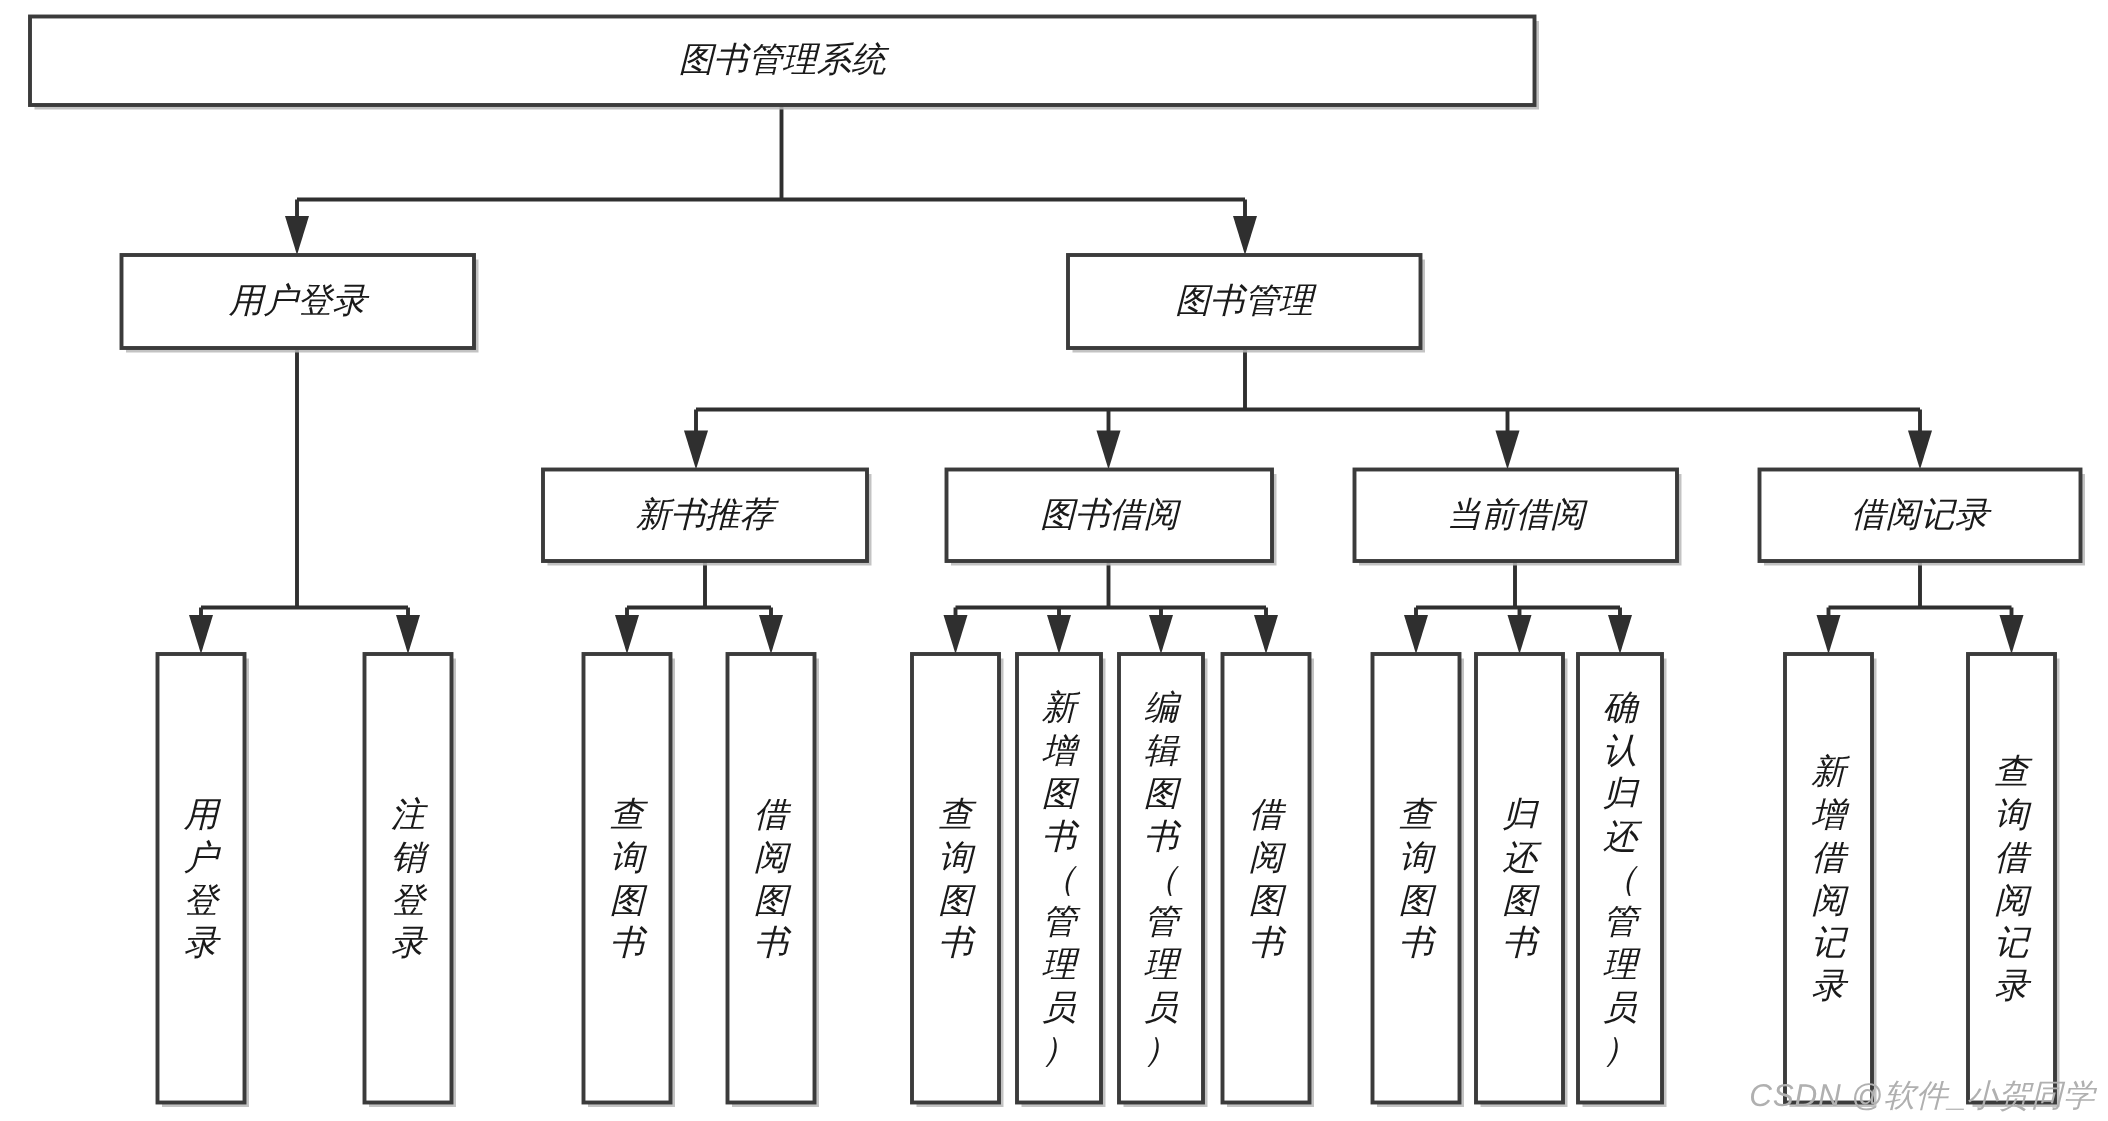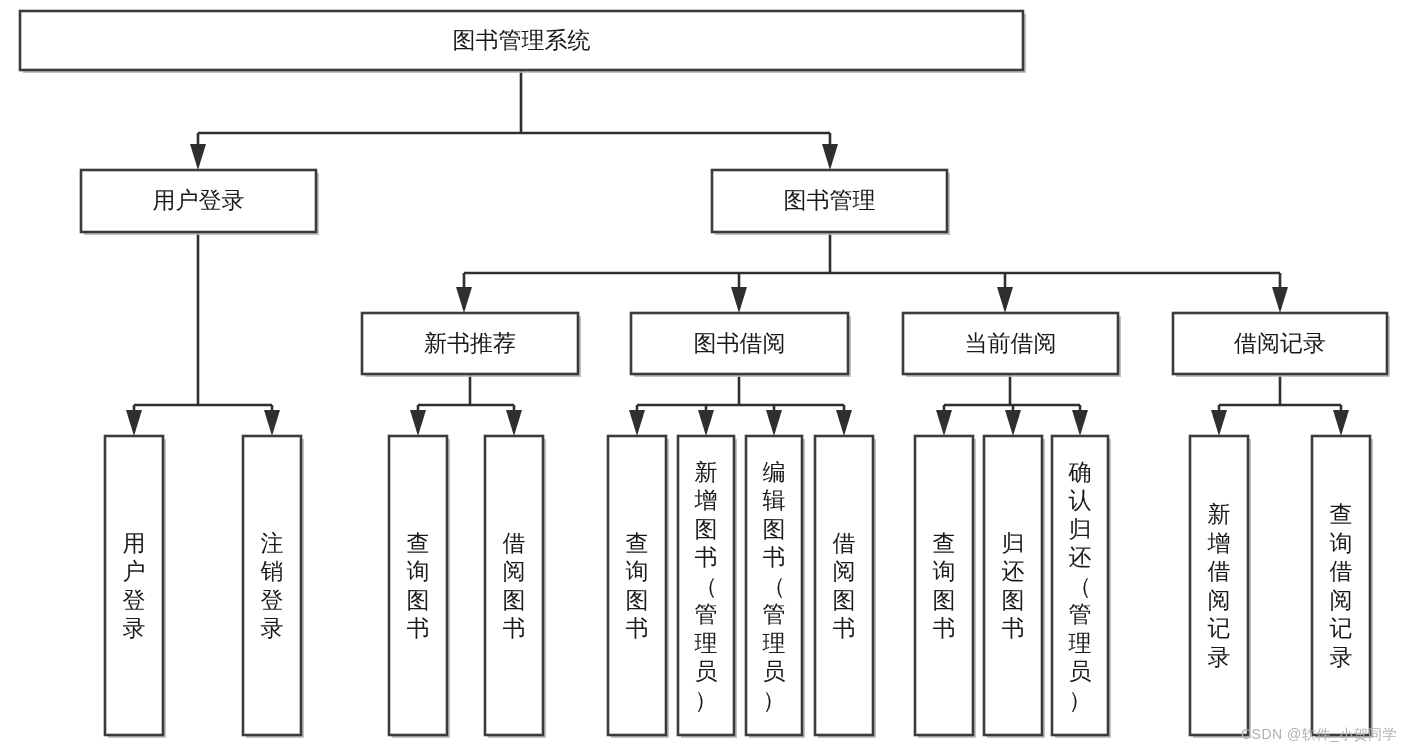"图书管理系统" #diagram-root { font-style: none -> italic }
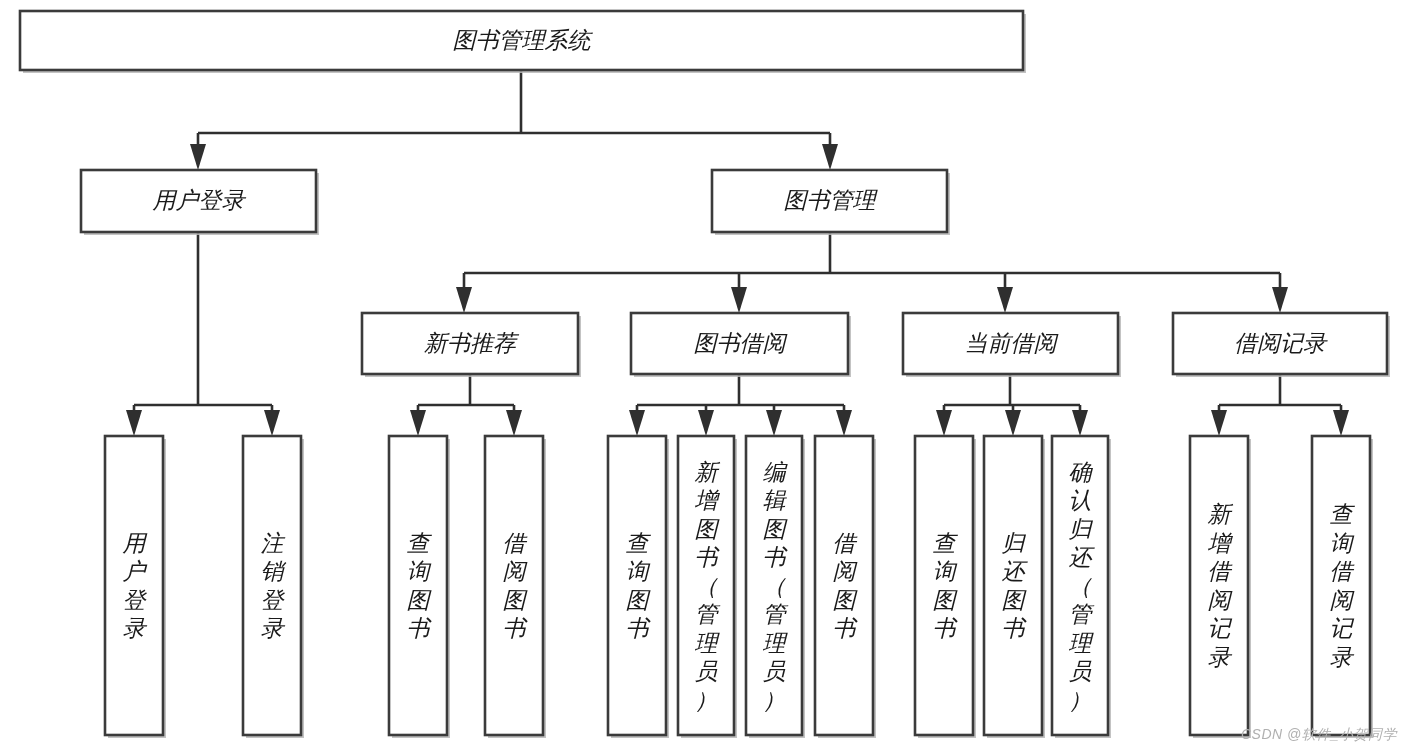"CSDN @软件_小贺同学" .watermark { font-size: 14px -> 21px }
